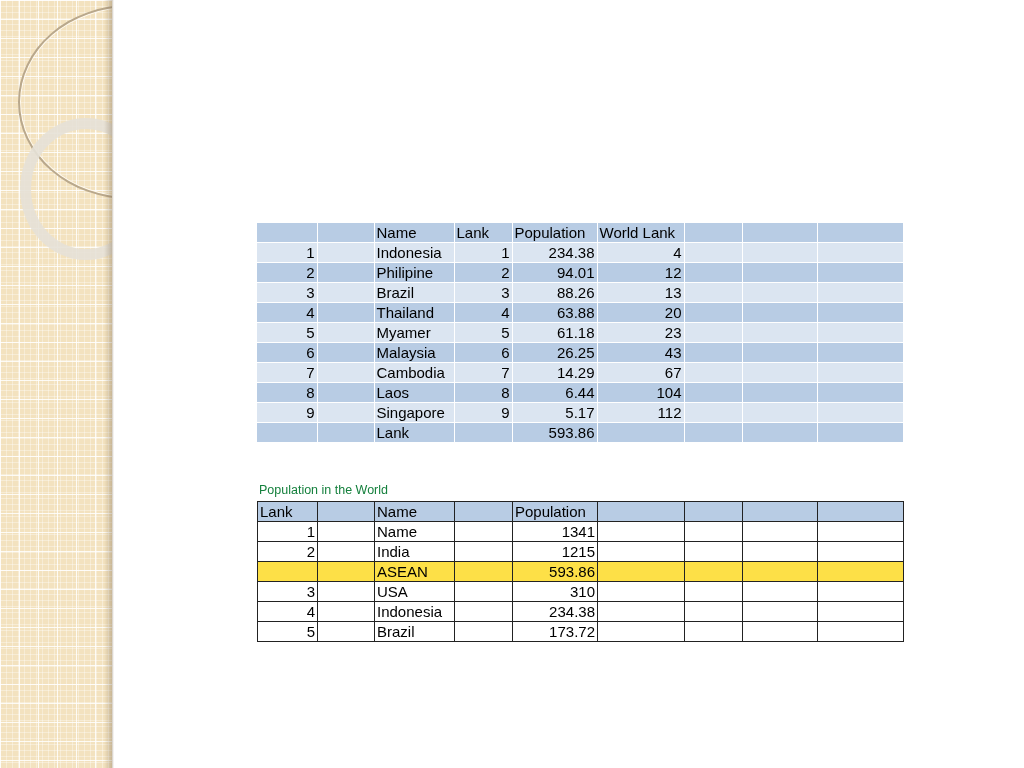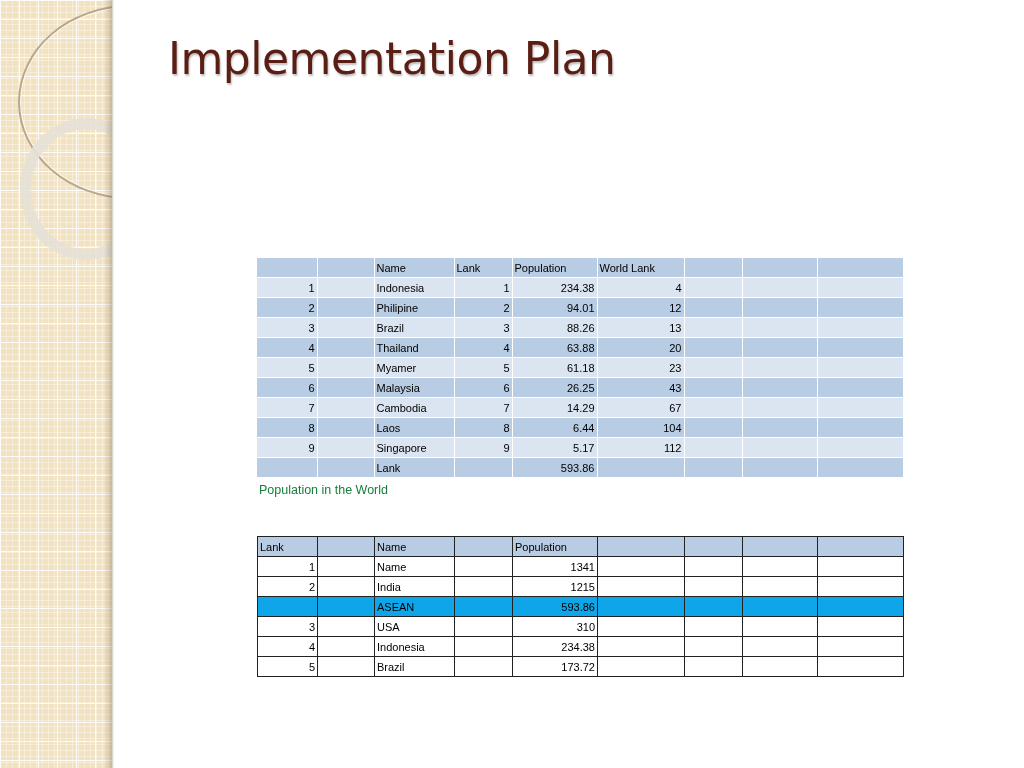"Implementation Plan" div { html: <div>Implementation Plan</div> -> none }
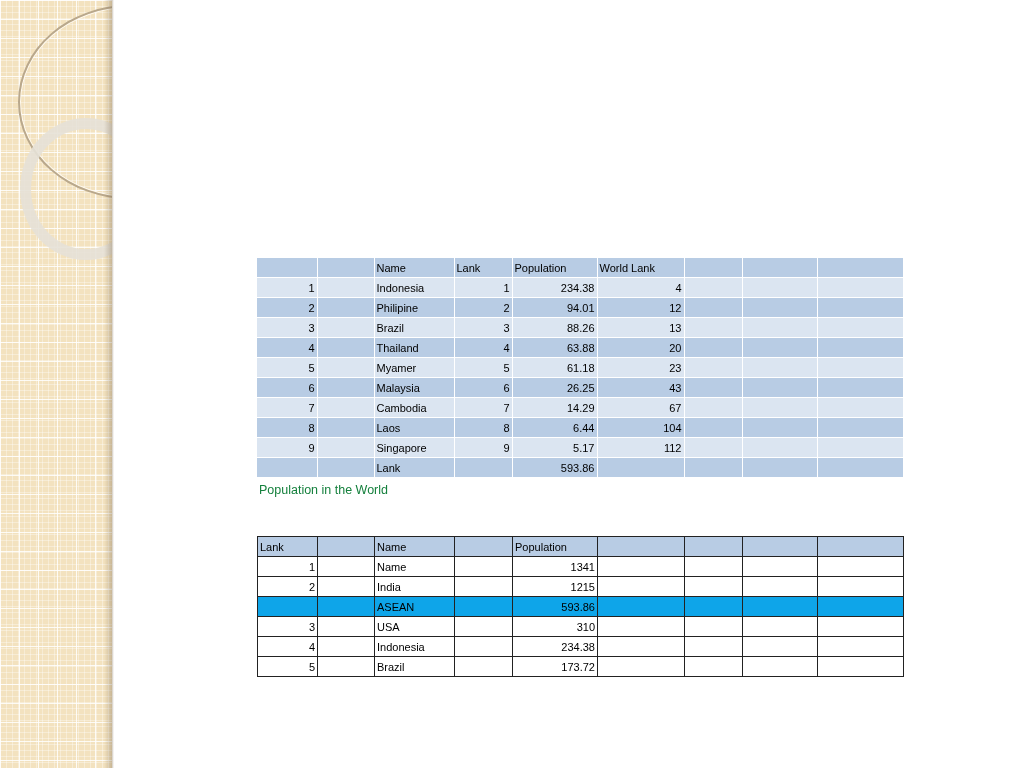"Name" table { font-size: 11px -> 15px; margin-top: 35px -> none }
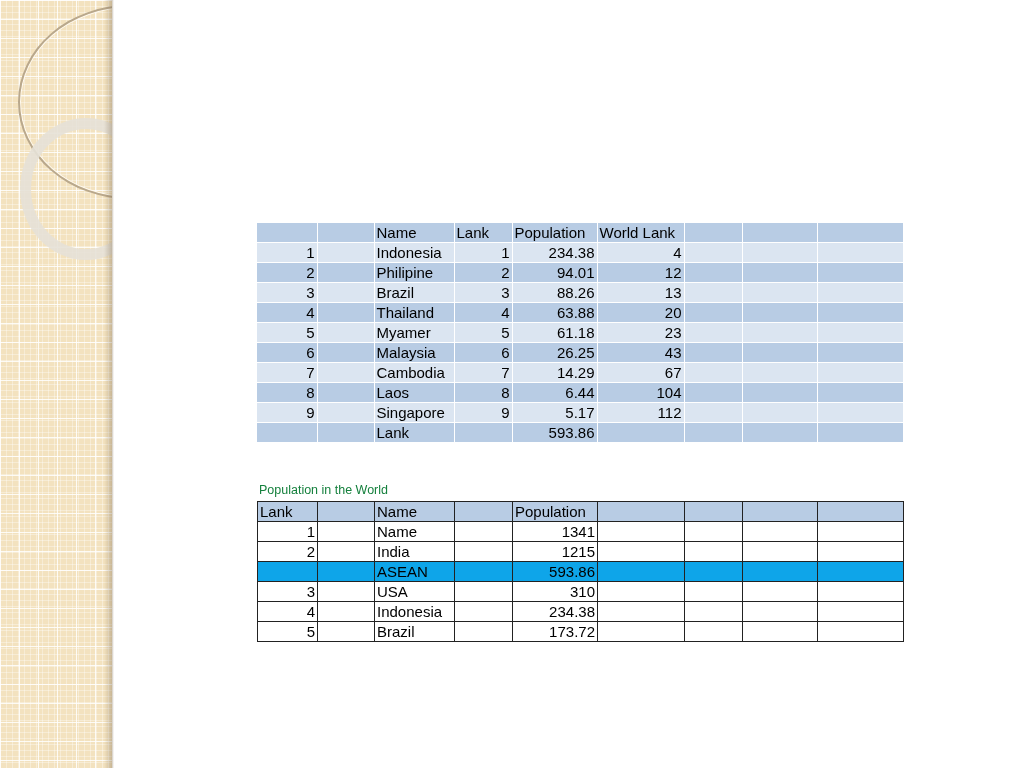"ASEAN" .t2 tr.hl td { background: #0ea5e9 -> #fde047 }
